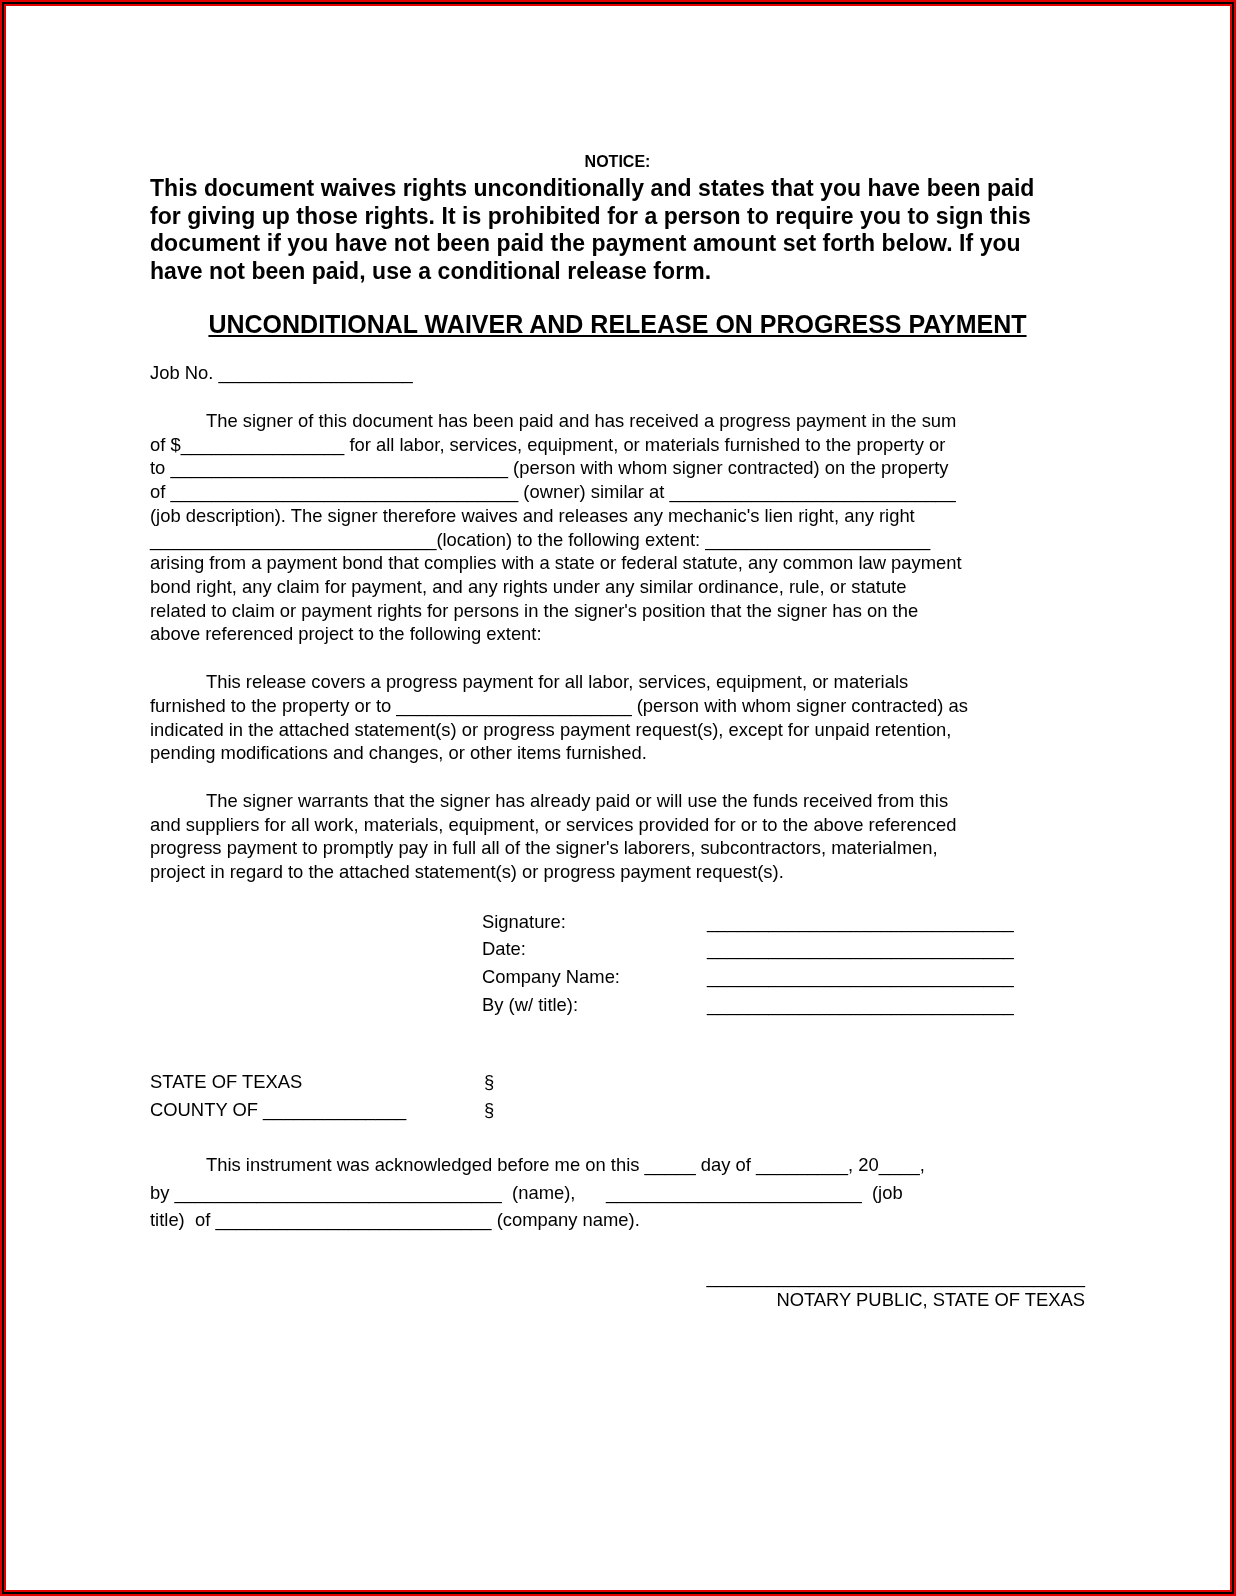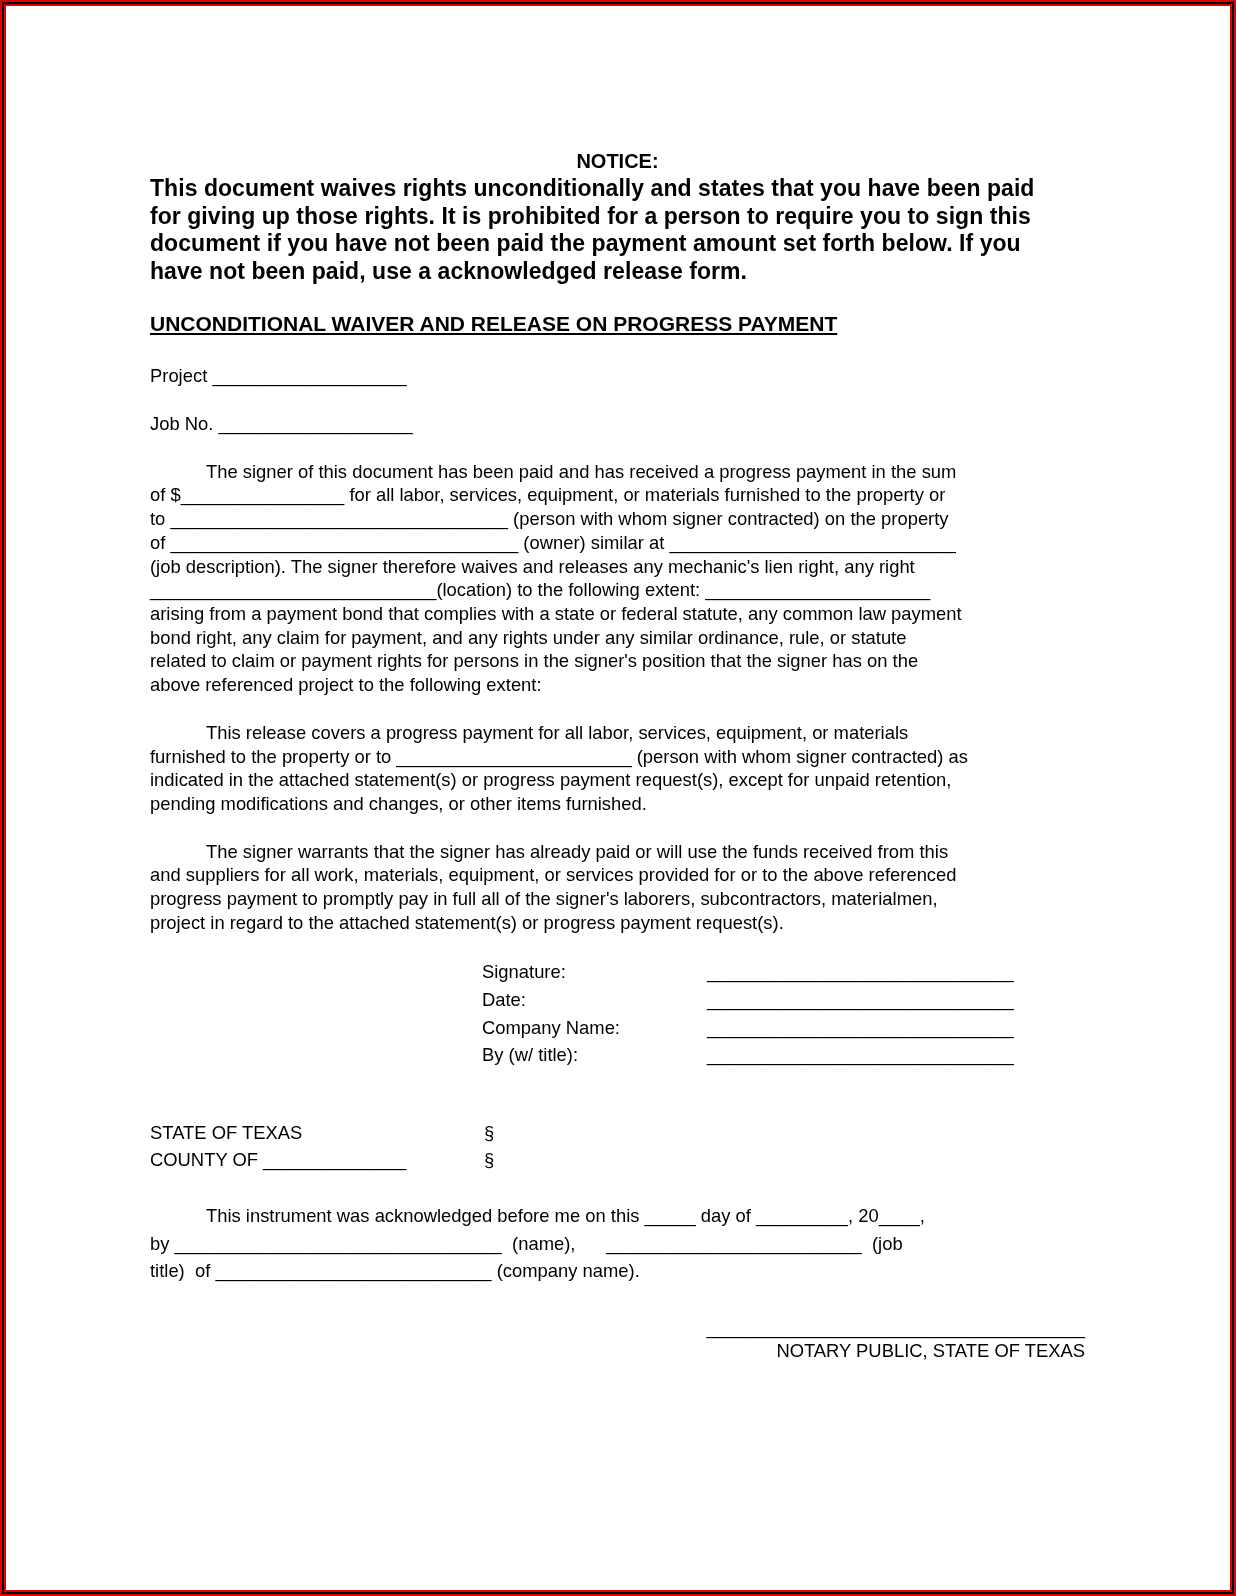"NOTICE:" .notice-title { font-size: 20px -> 16px }
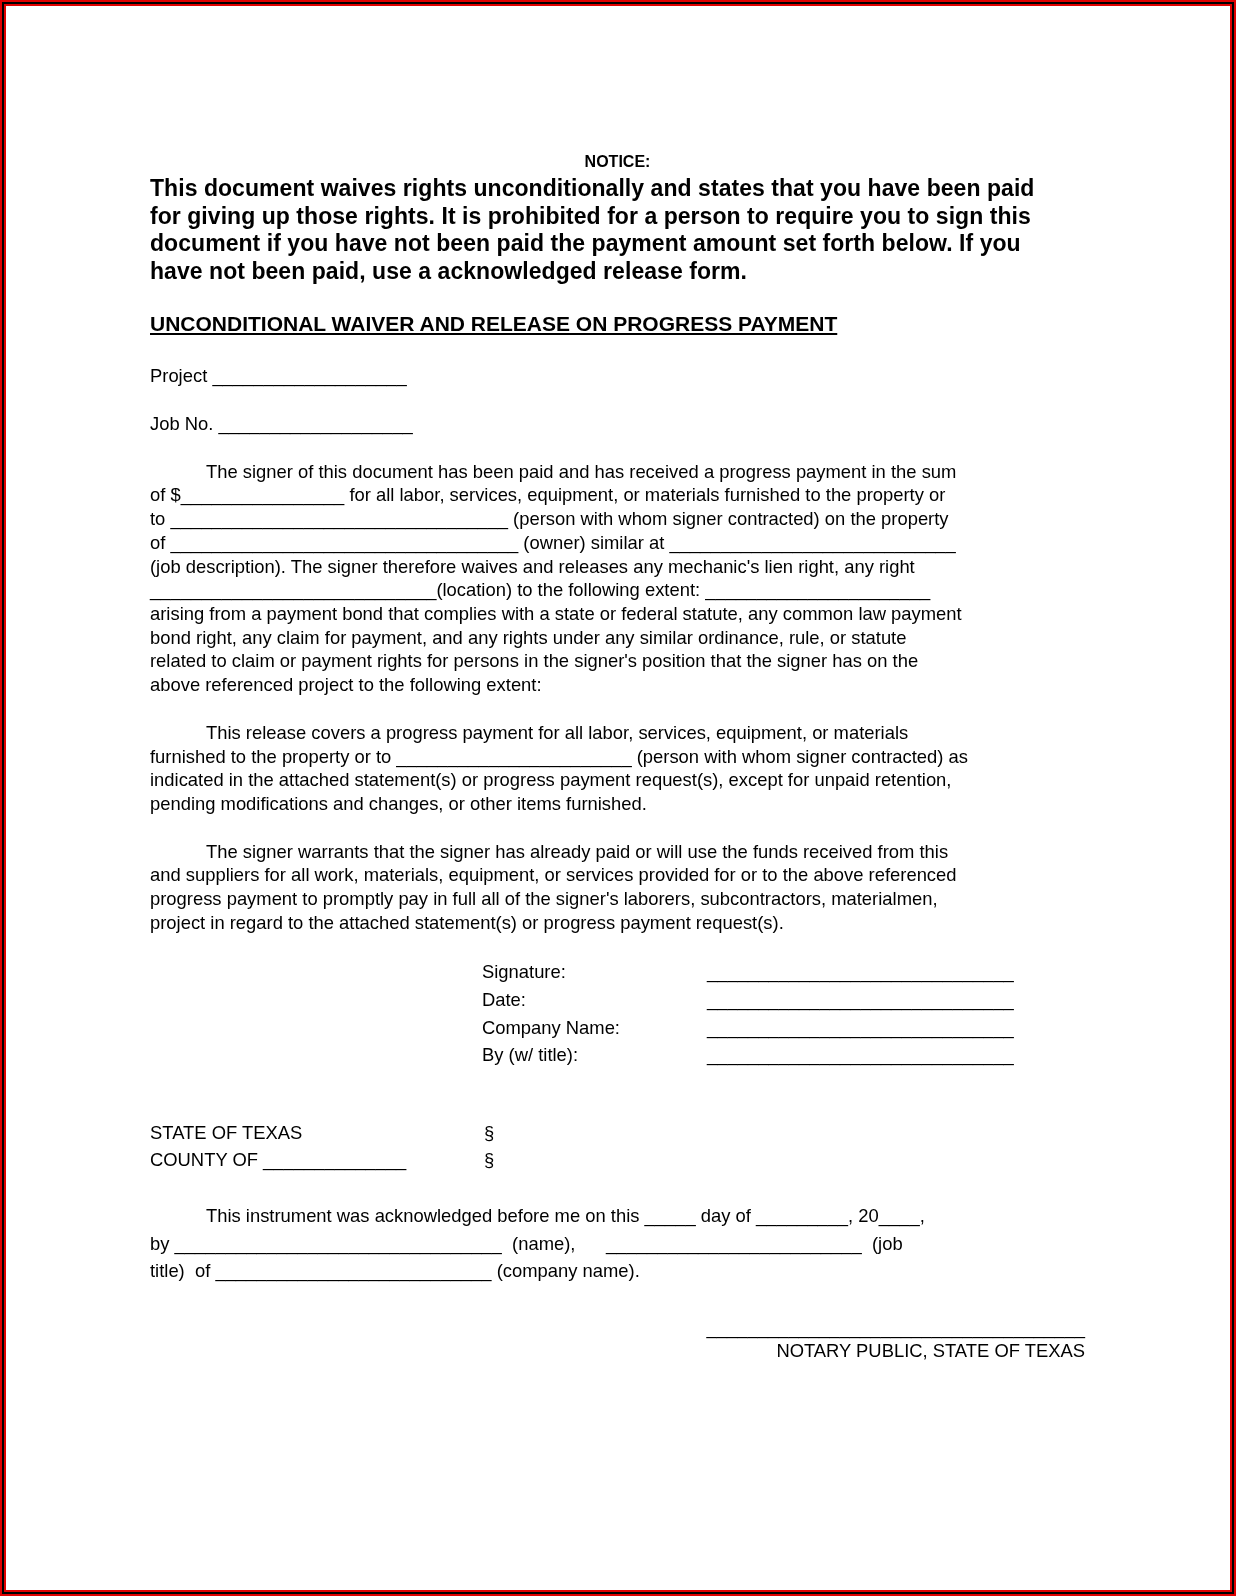"have not been paid, use" div { text: acknowledged -> conditional }
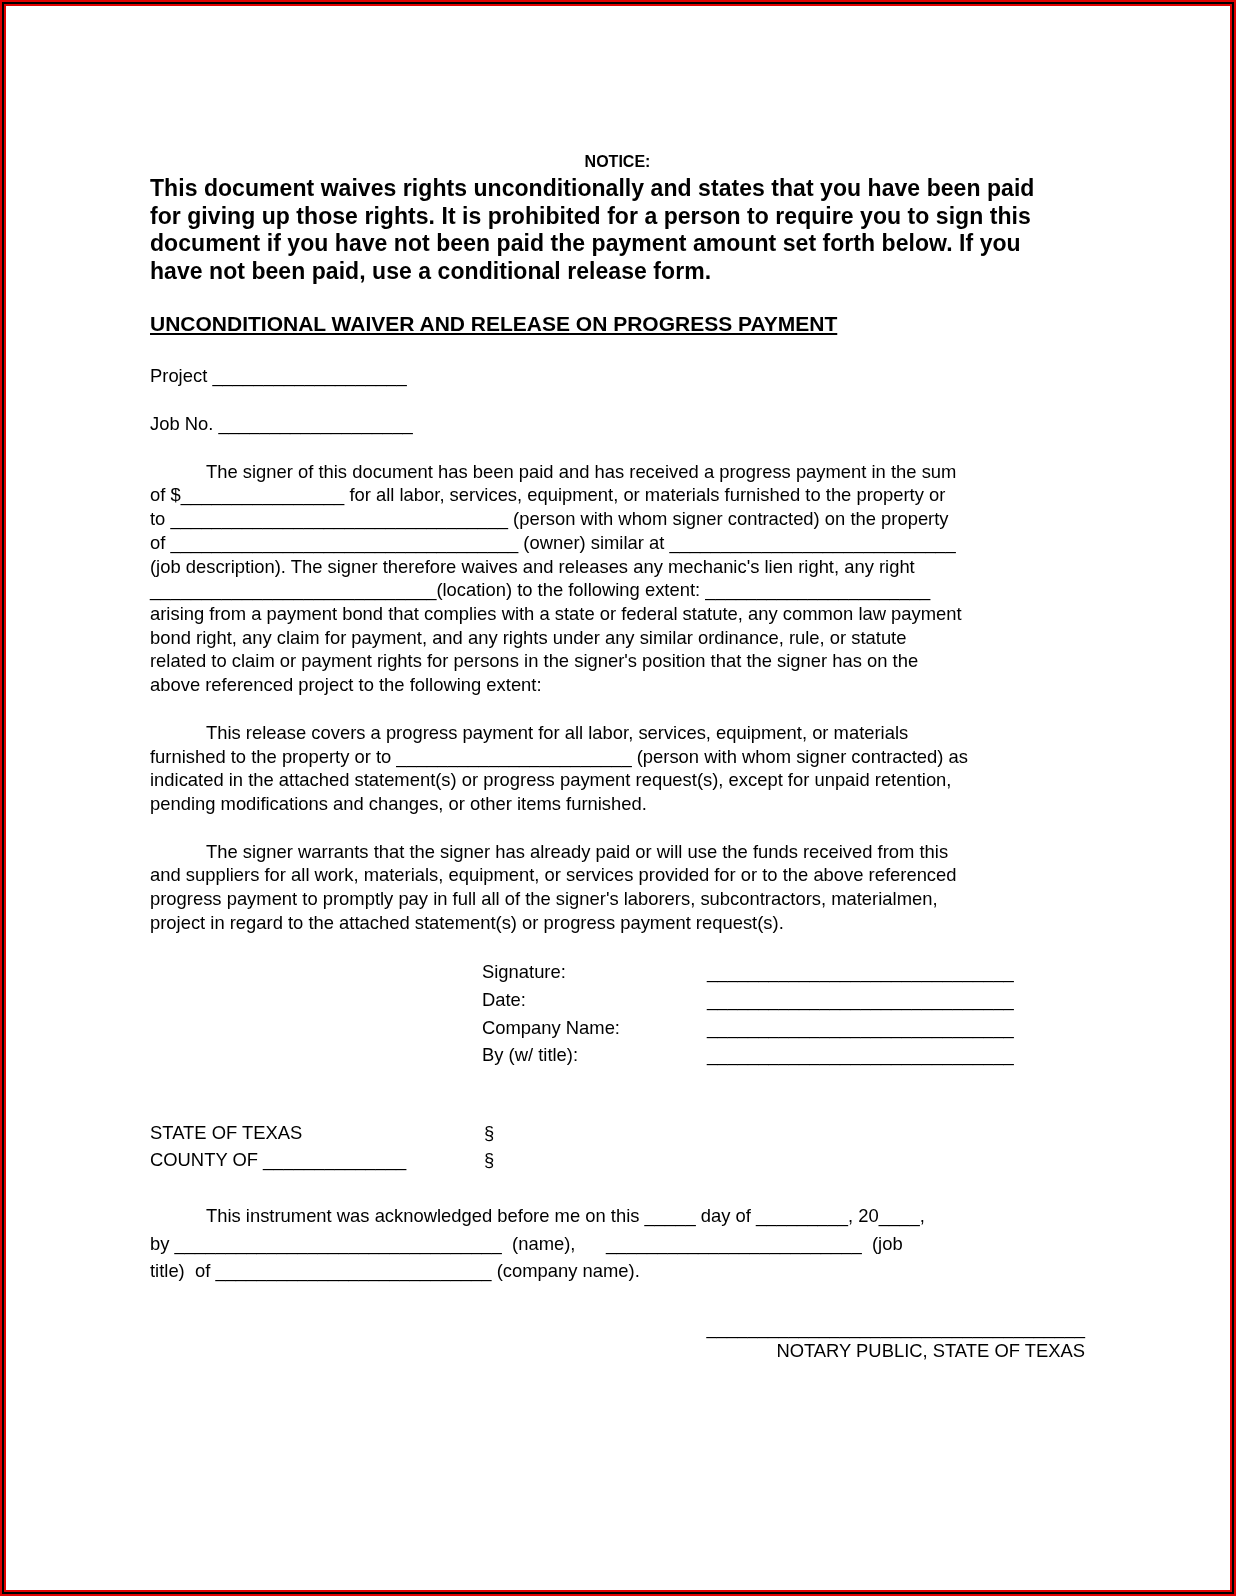"UNCONDITIONAL WAIVER AND RELEASE ON" .form-title { font-size: 21px -> 25px; text-align: left -> center }
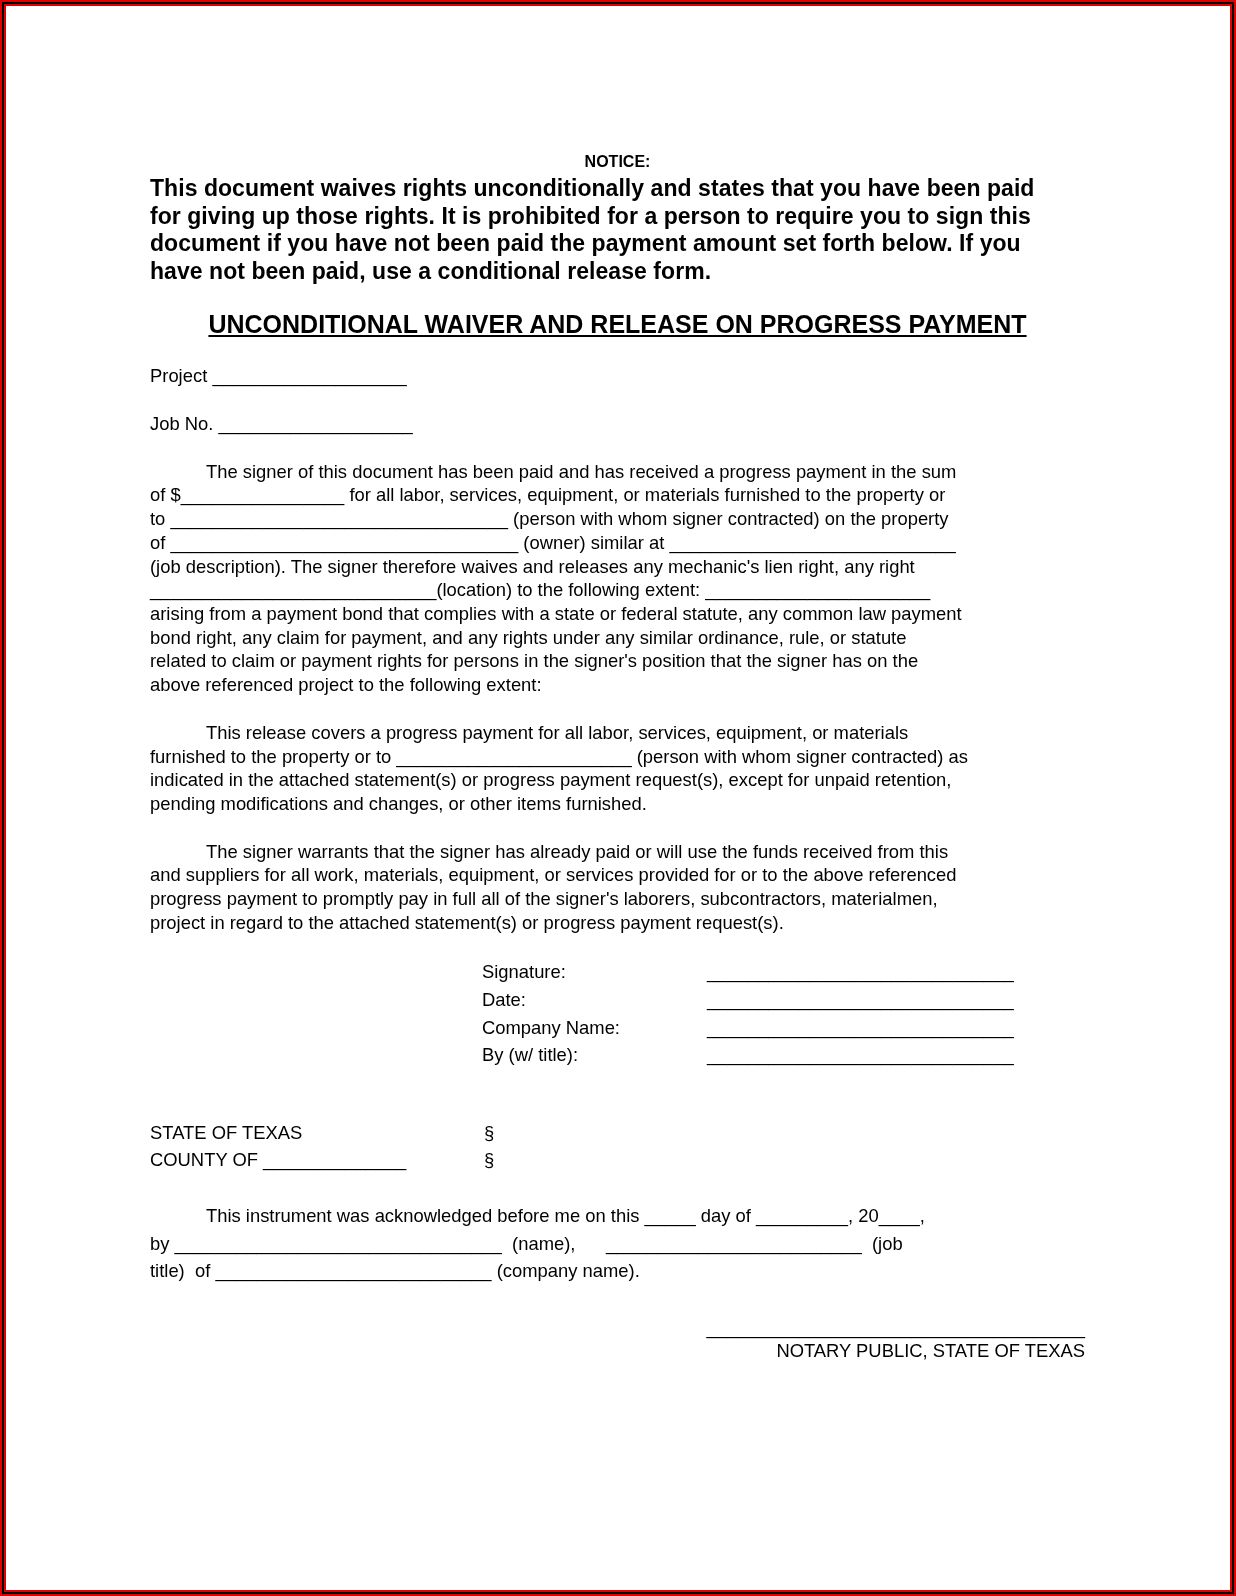"Project ___________________" div.field-line { html: <div> <span>Project</span> <span>___________________</span> </div> -> none }
